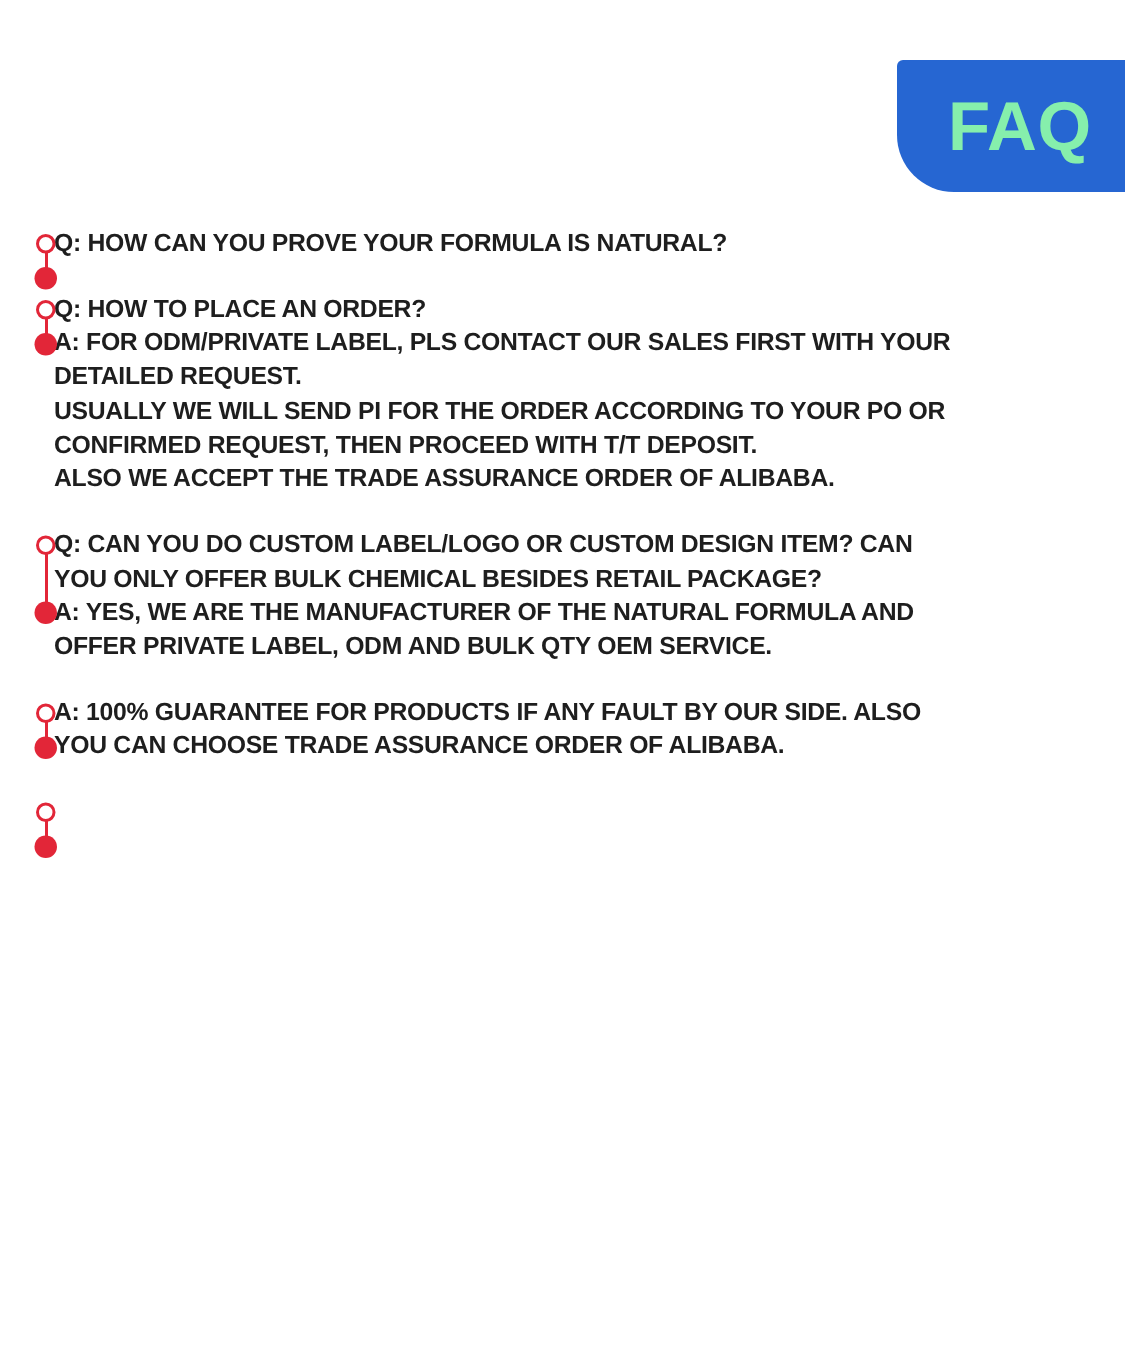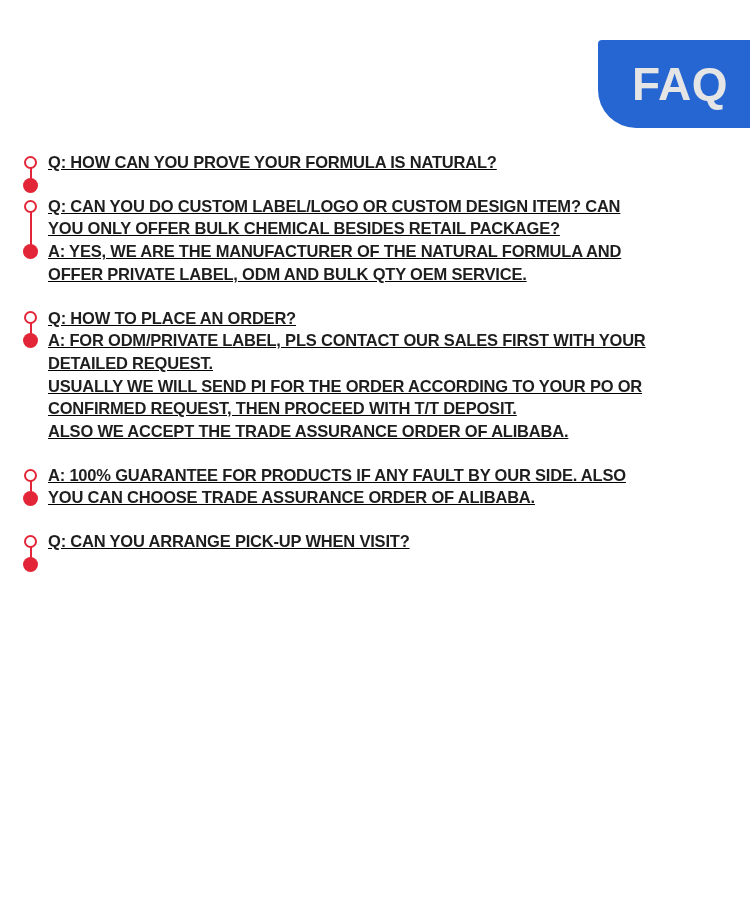"FAQ" .faq-banner-label { color: #e5e5e5 -> #86efac }
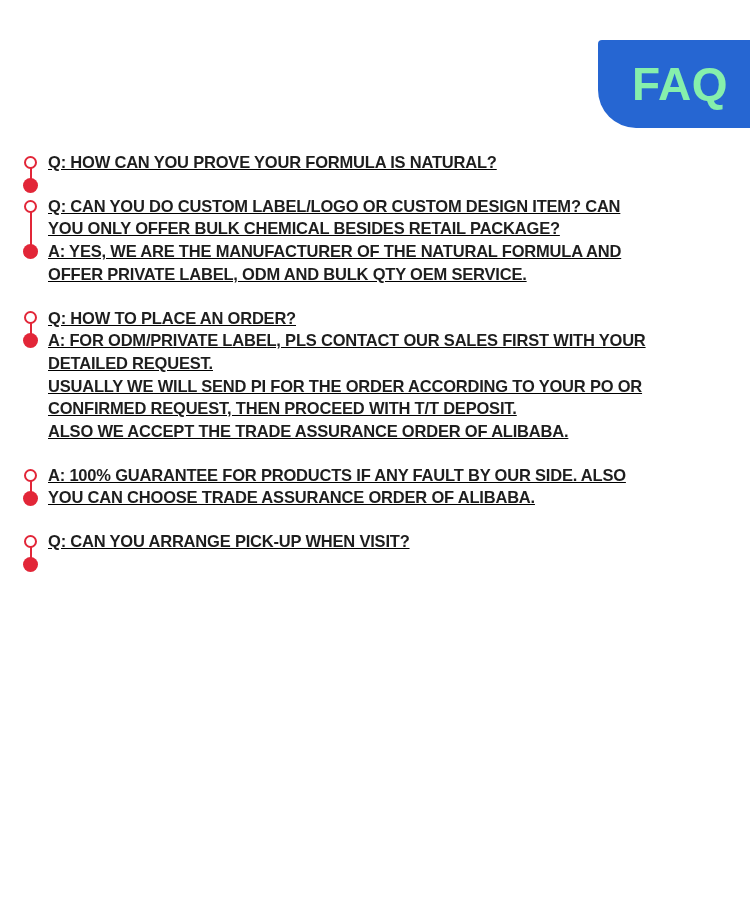"Q: HOW CAN YOU PROVE" .faq-item { padding-left: 48px -> 36px; text-decoration: underline -> none }
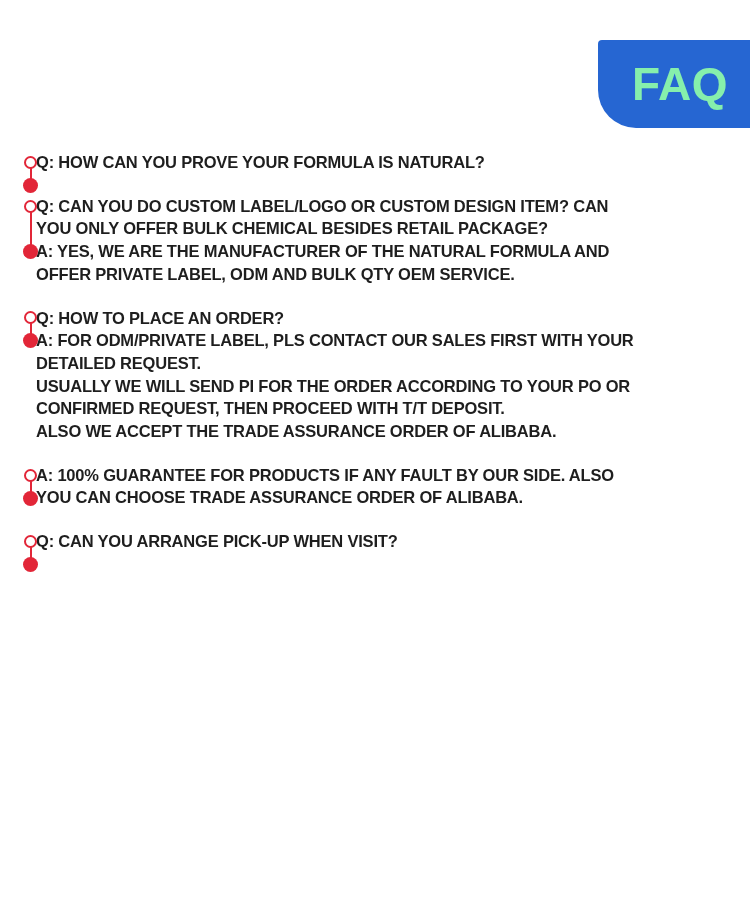"Q: CAN YOU DO CUSTOM" div.faq-item { order: before "Q: HOW TO PLACE AN" -> after "Q: HOW TO PLACE AN" }
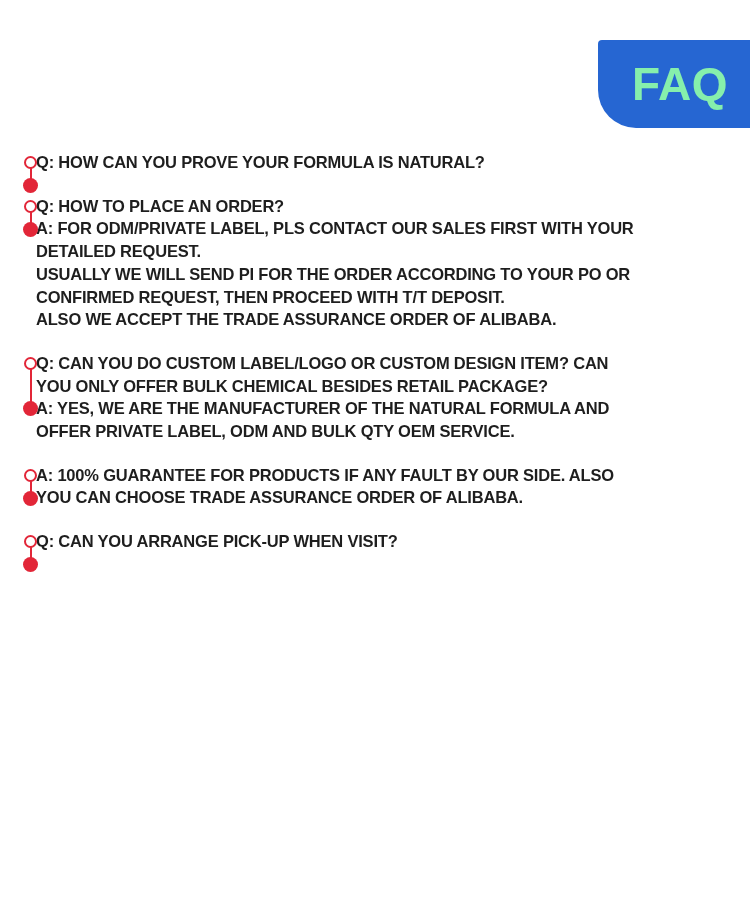"Q: CAN YOU ARRANGE PICK-UP" p.q-text { html: <p>Q: CAN YOU ARRANGE PICK-UP WHEN VISIT?</p> -> none }
